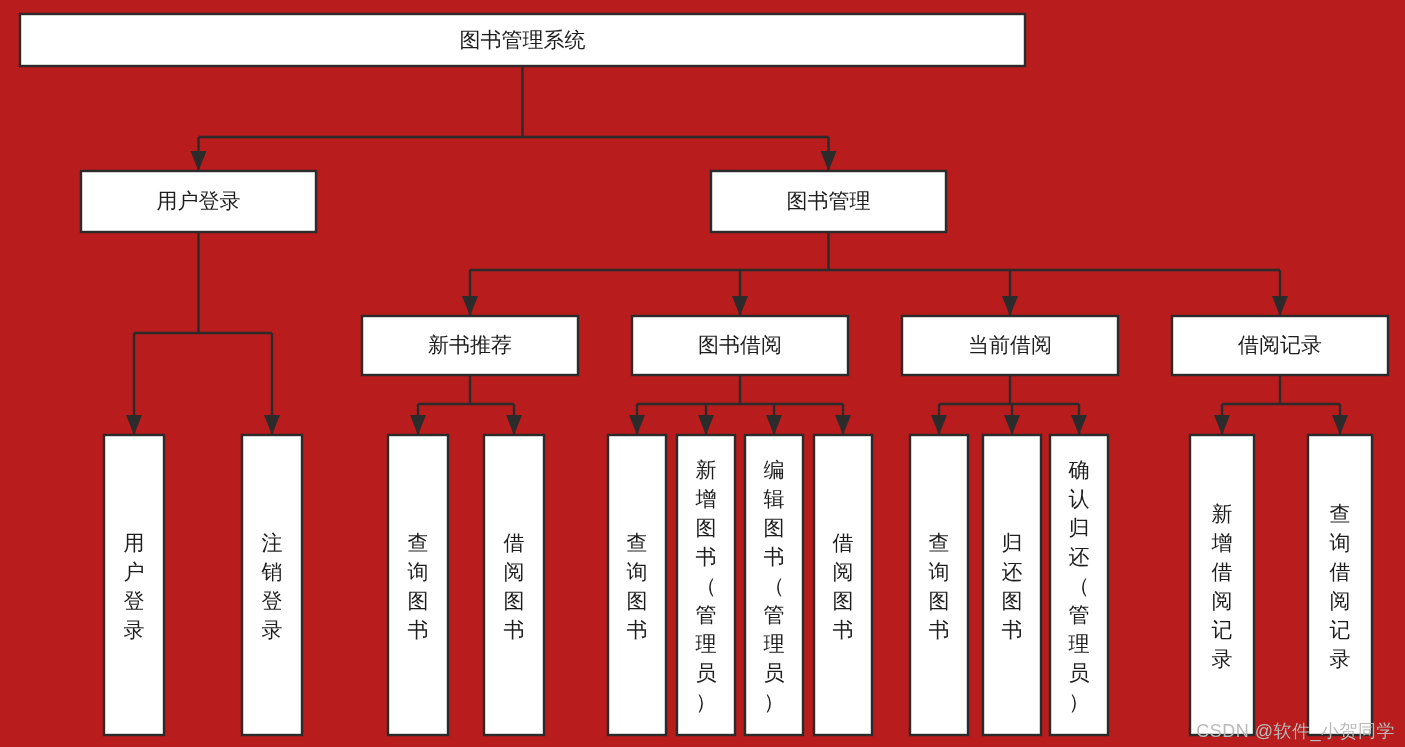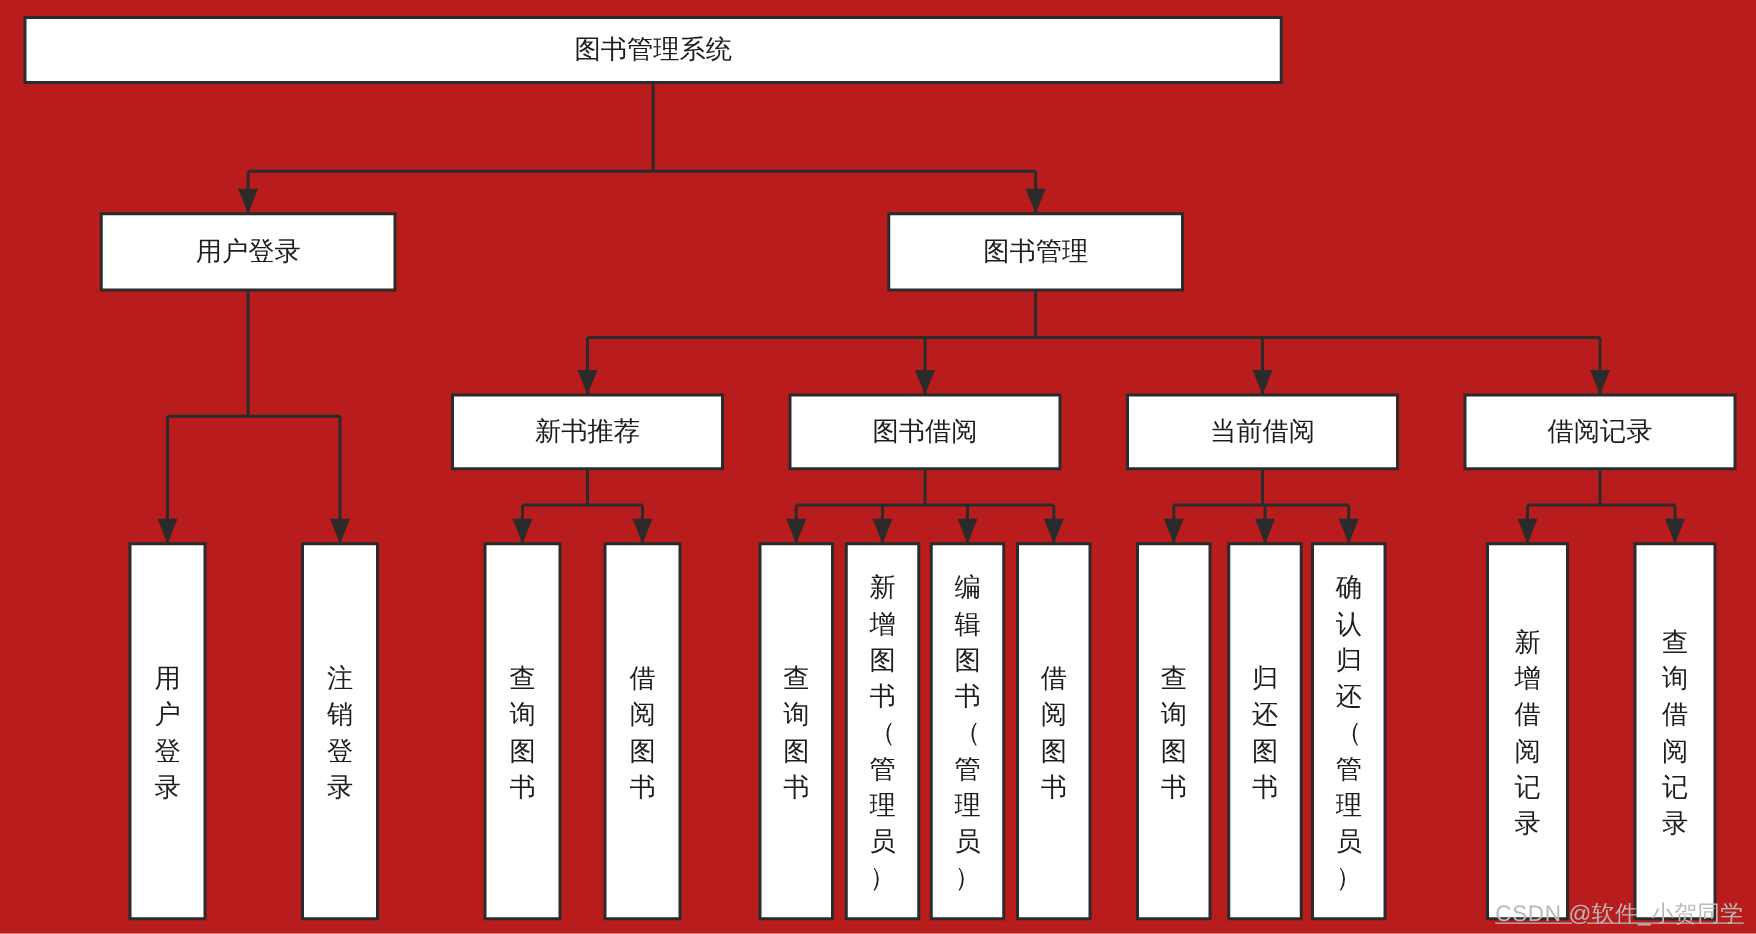"CSDN @软件_小贺同学" .watermark { text-decoration: underline -> none }
